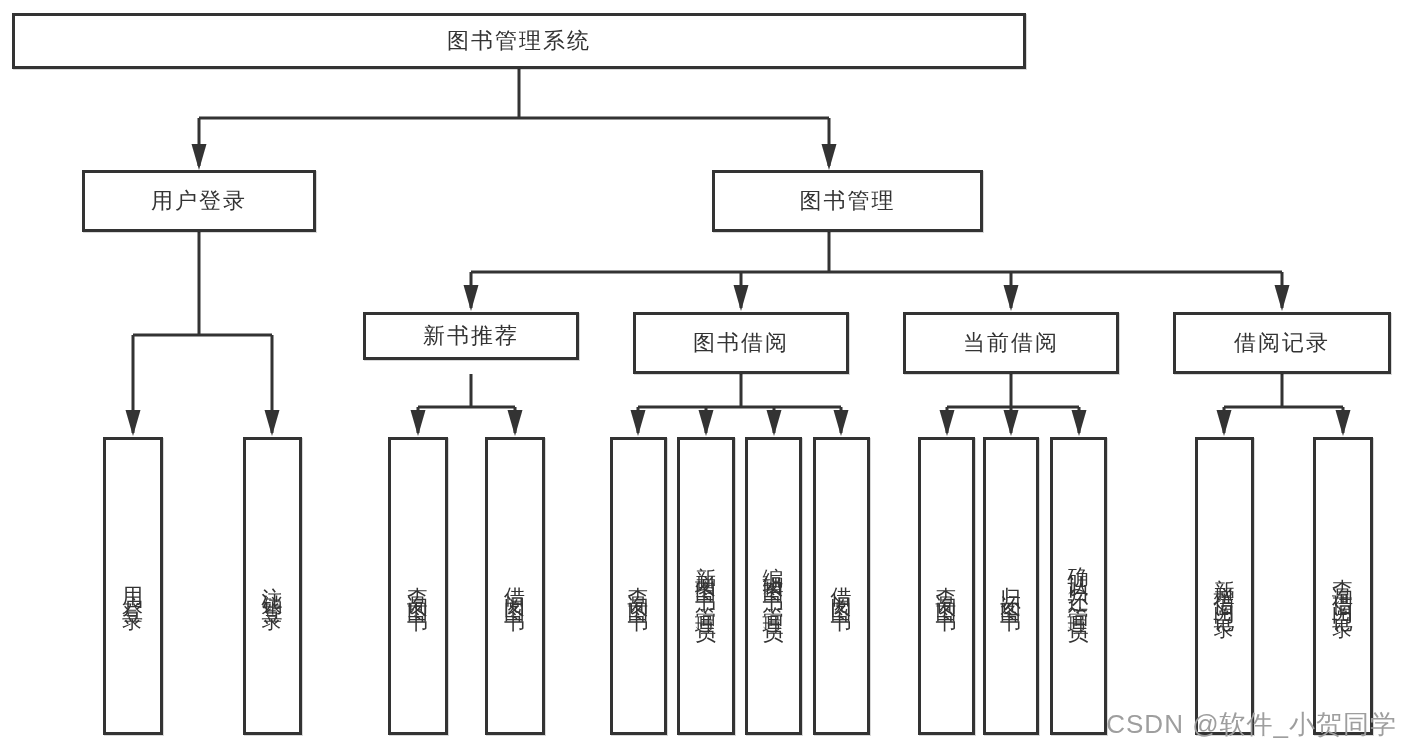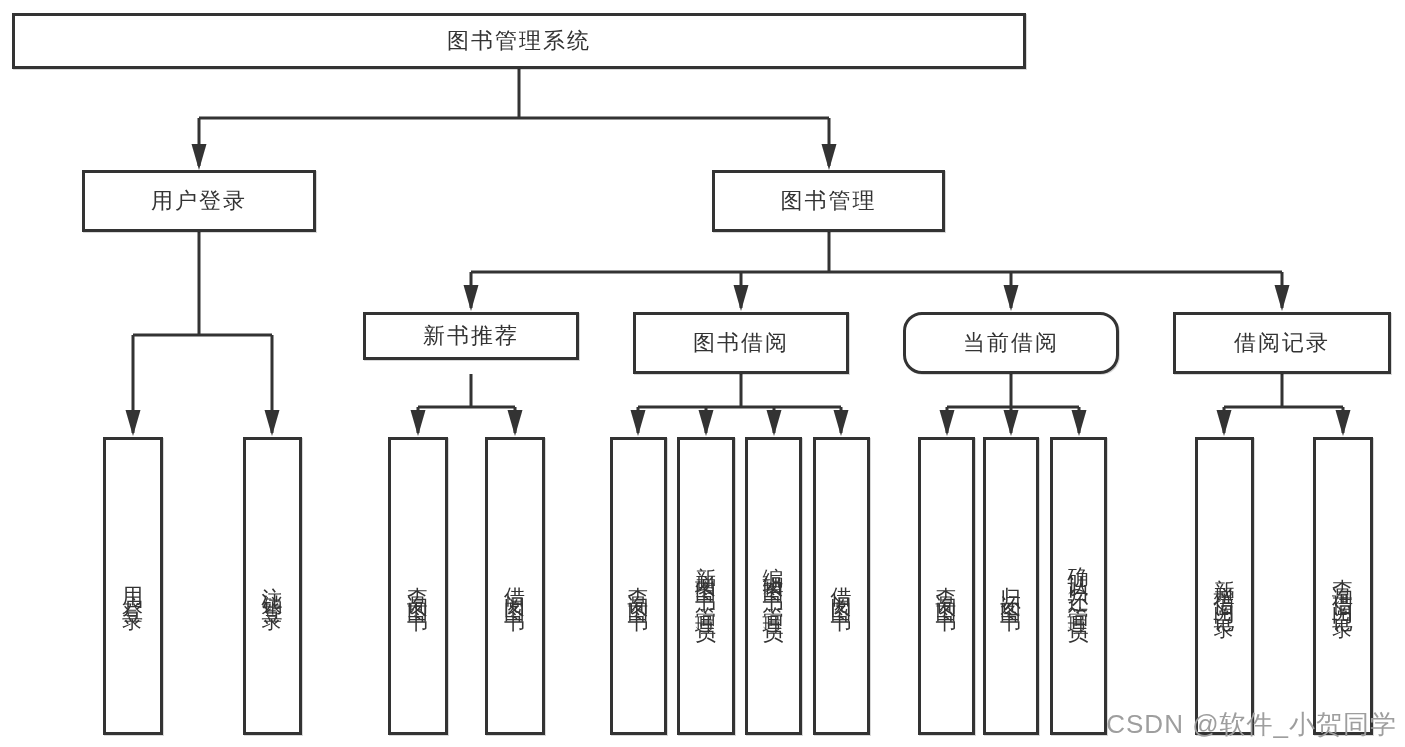"图书管理" div.box { width: 233px -> 271px }
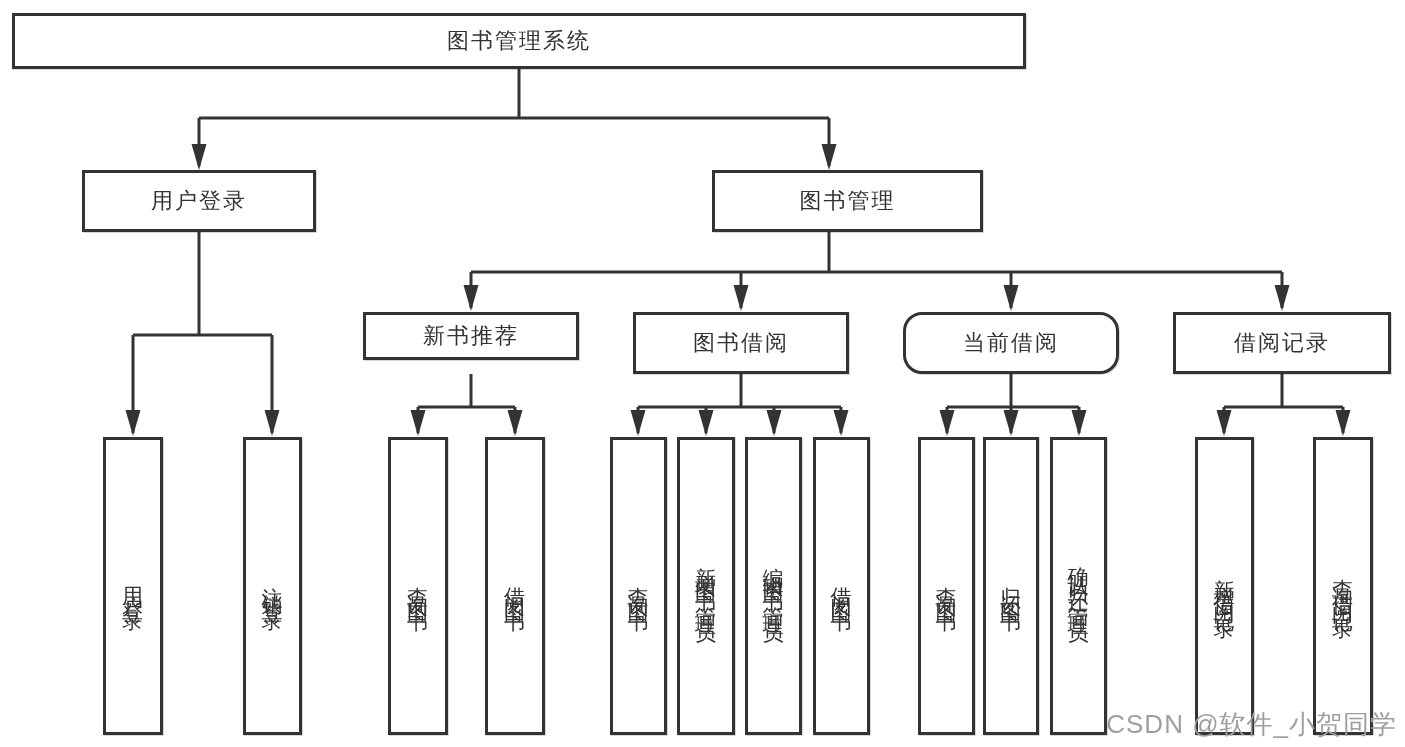"当前借阅" div.box { border-radius: 19px -> none }
